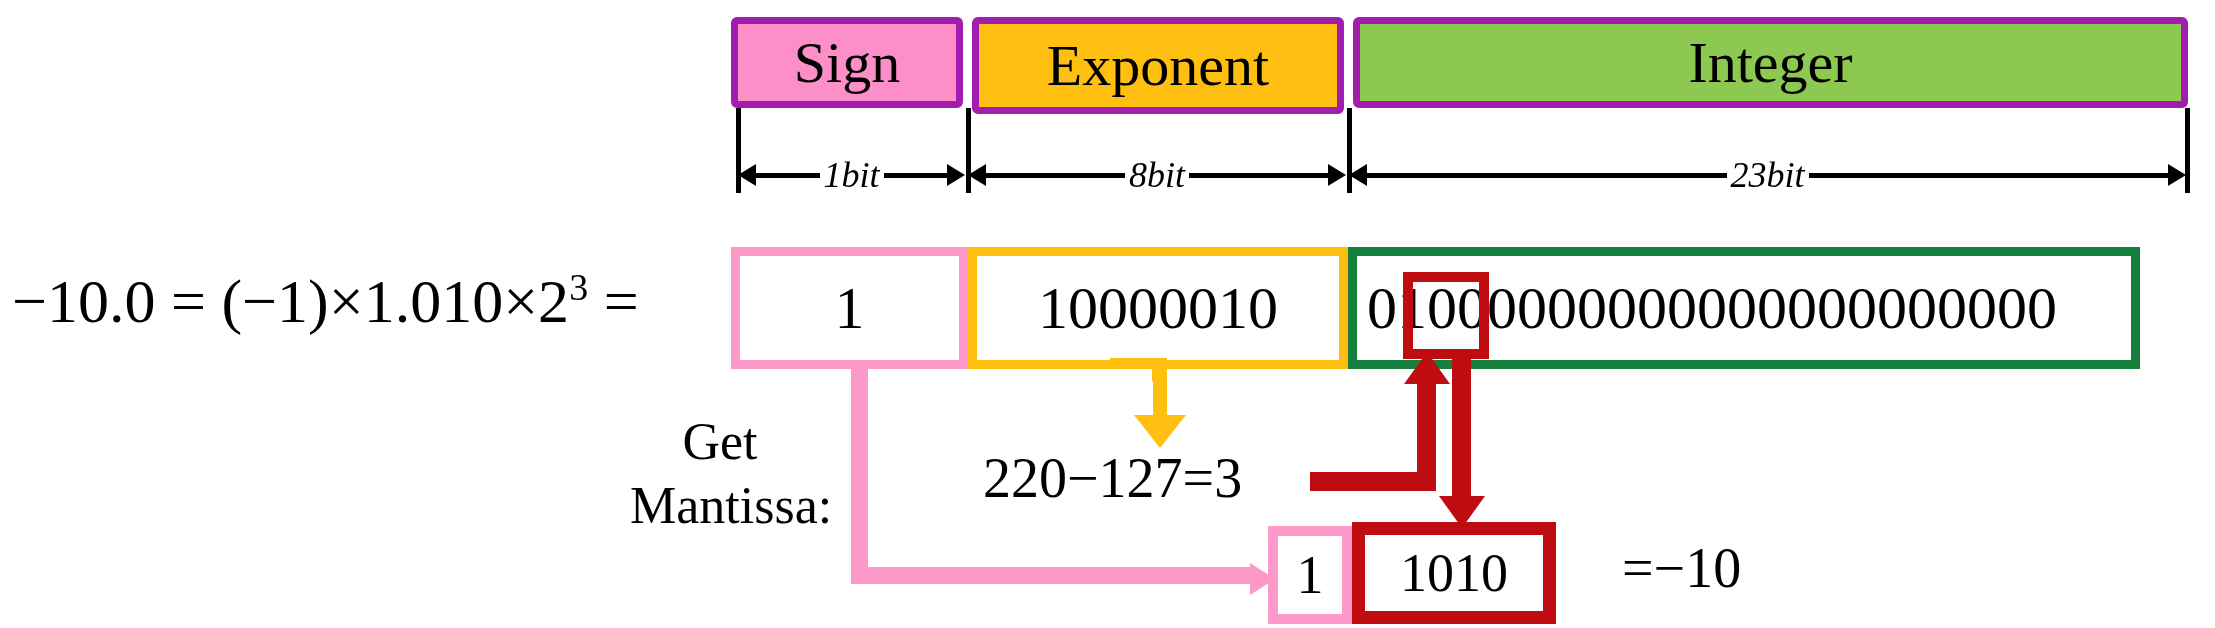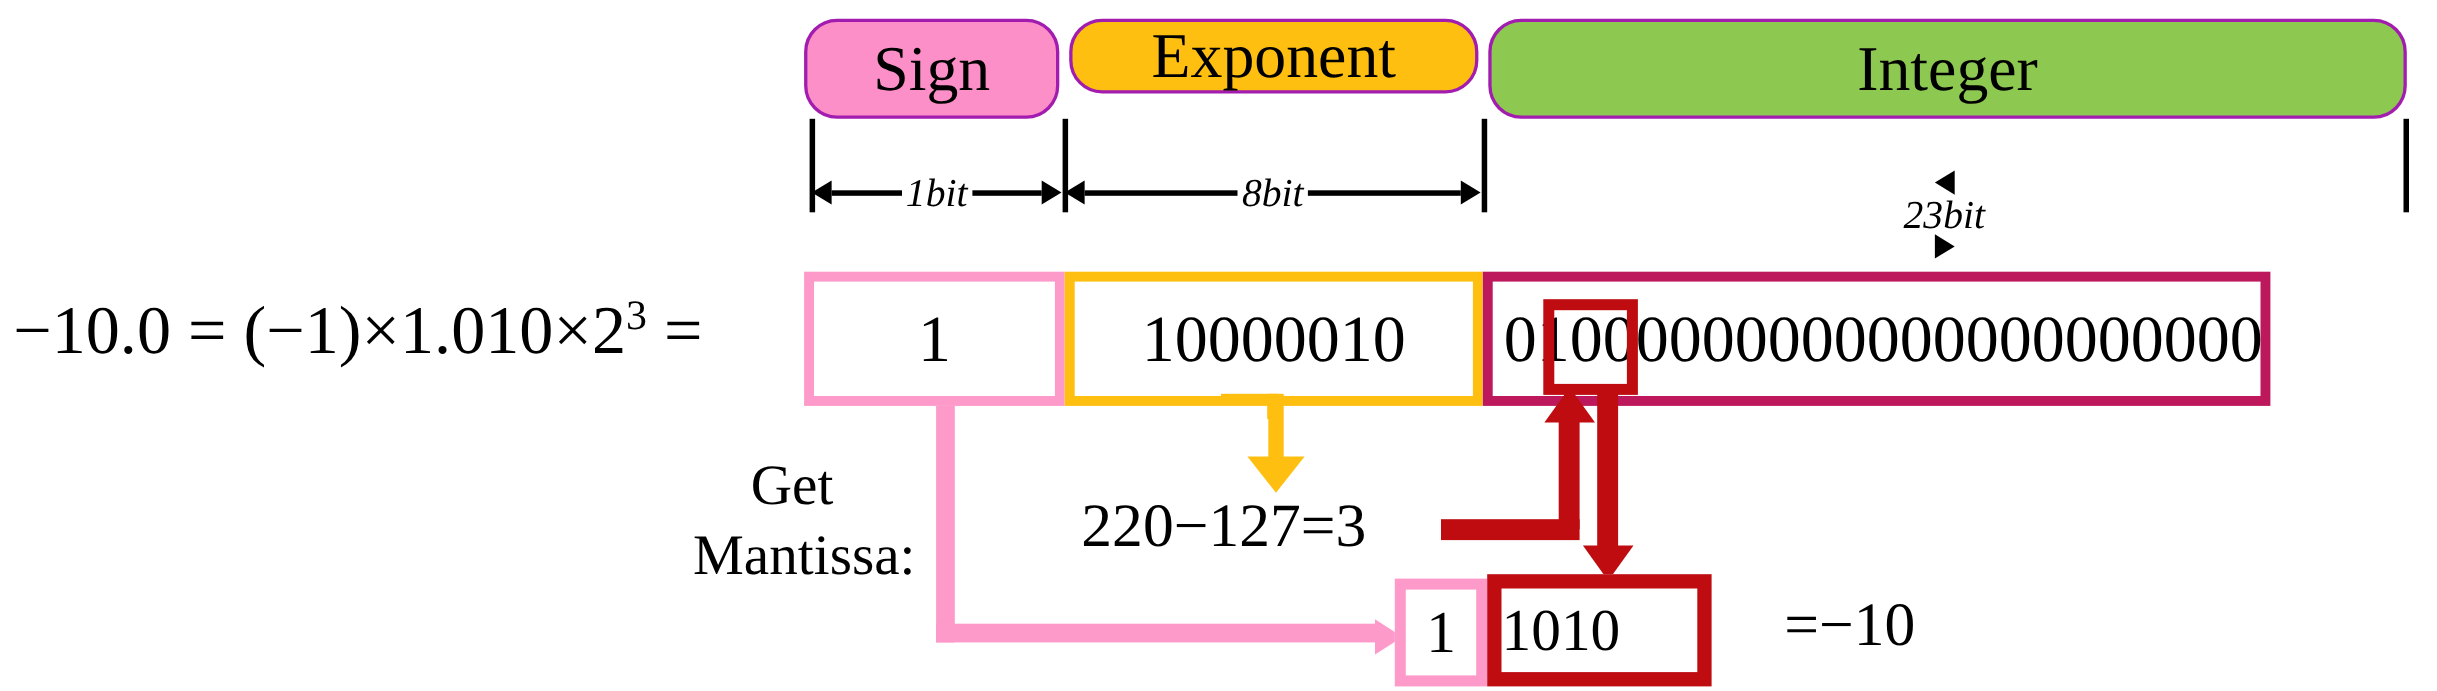"Sign" .fieldbox { border: 3px solid #a21caf -> 7px solid #a21caf; border-radius: 30px -> 6px }
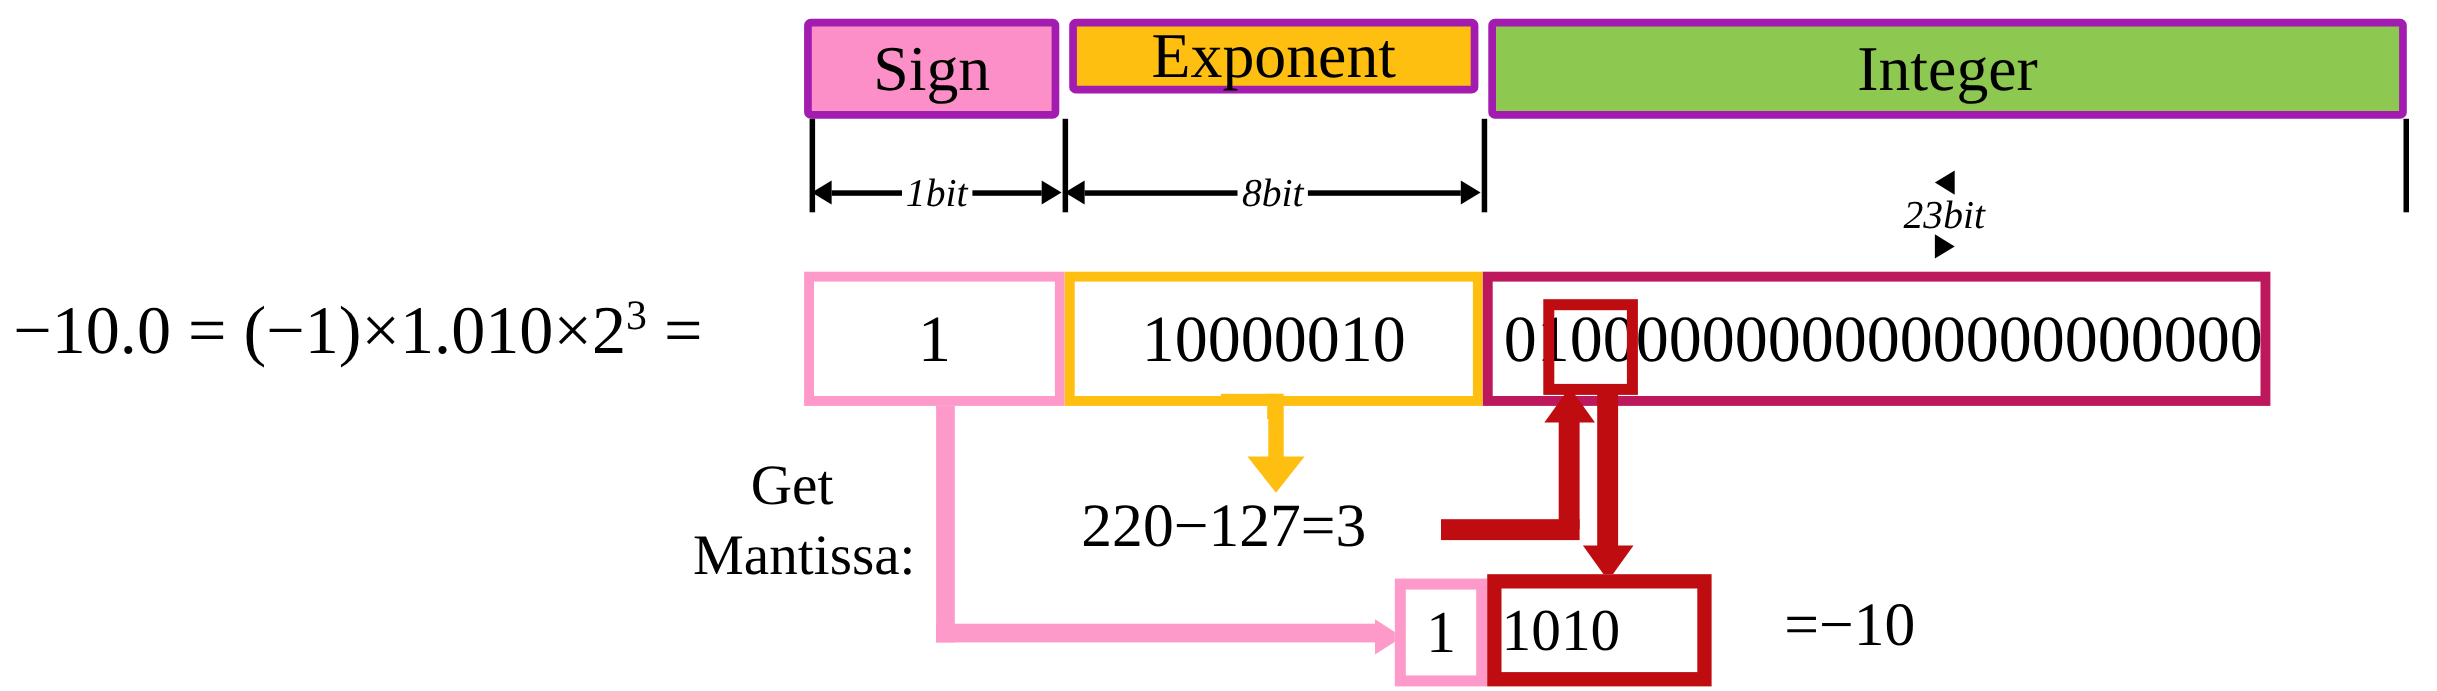"Exponent" #hdr-exp { height: 68px -> 97px }
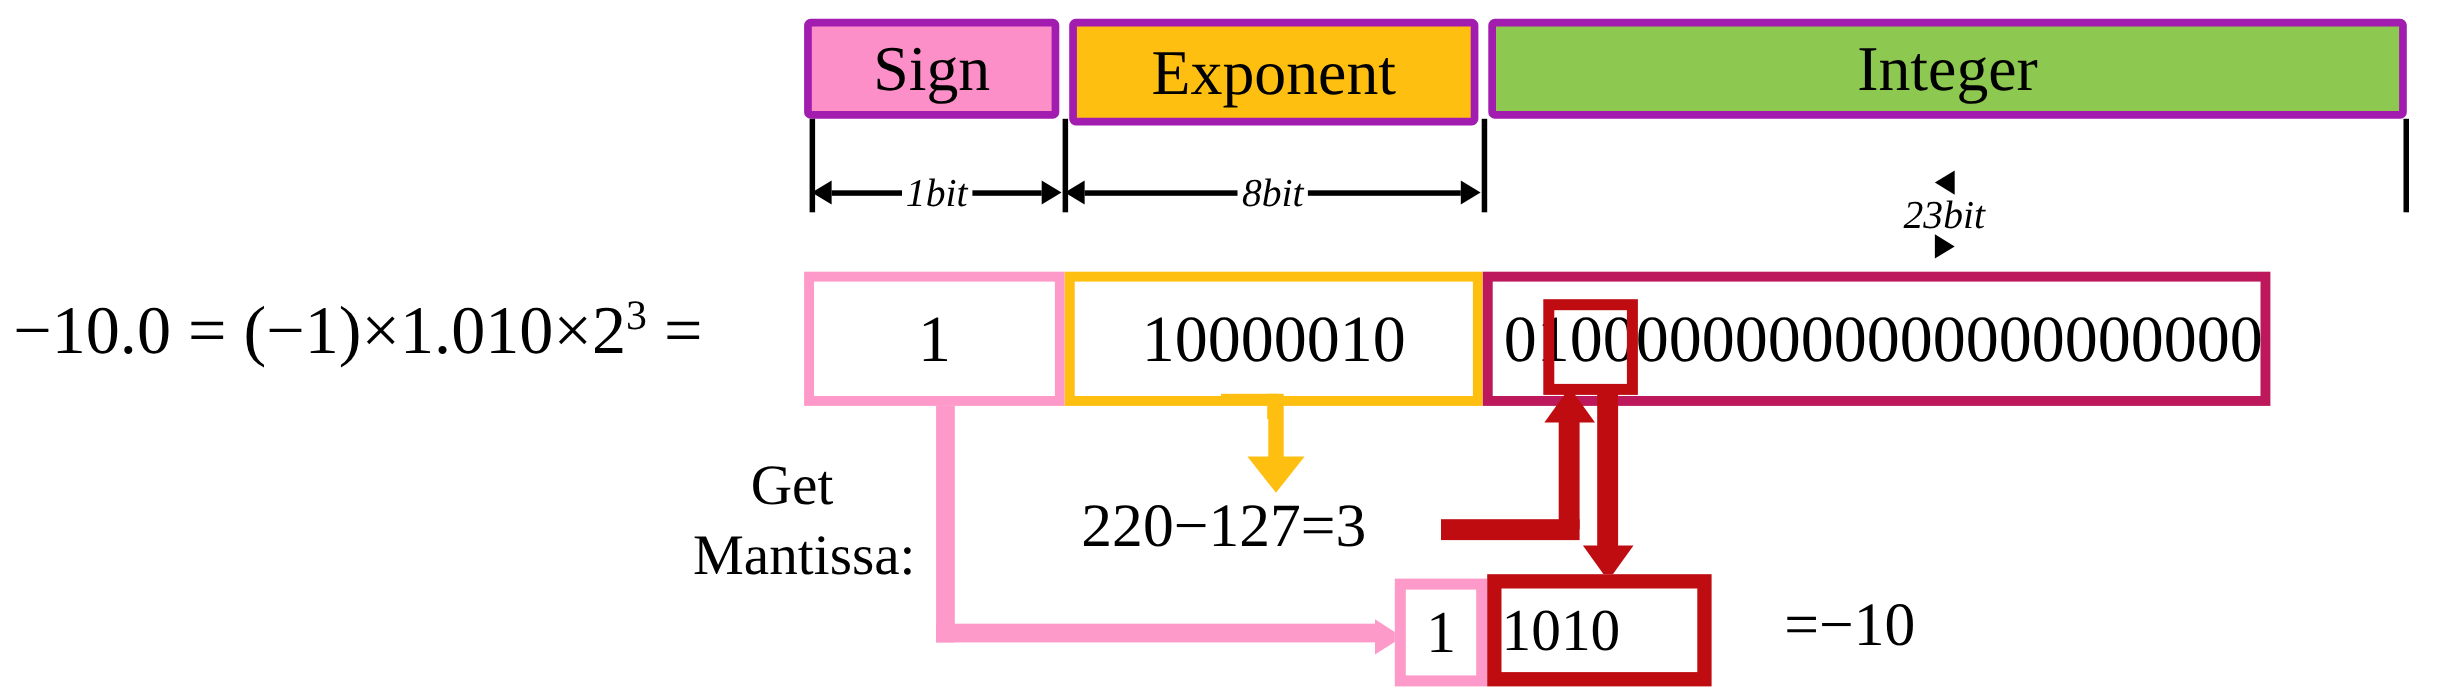"23bit" #dim3 { flex-direction: column -> none }
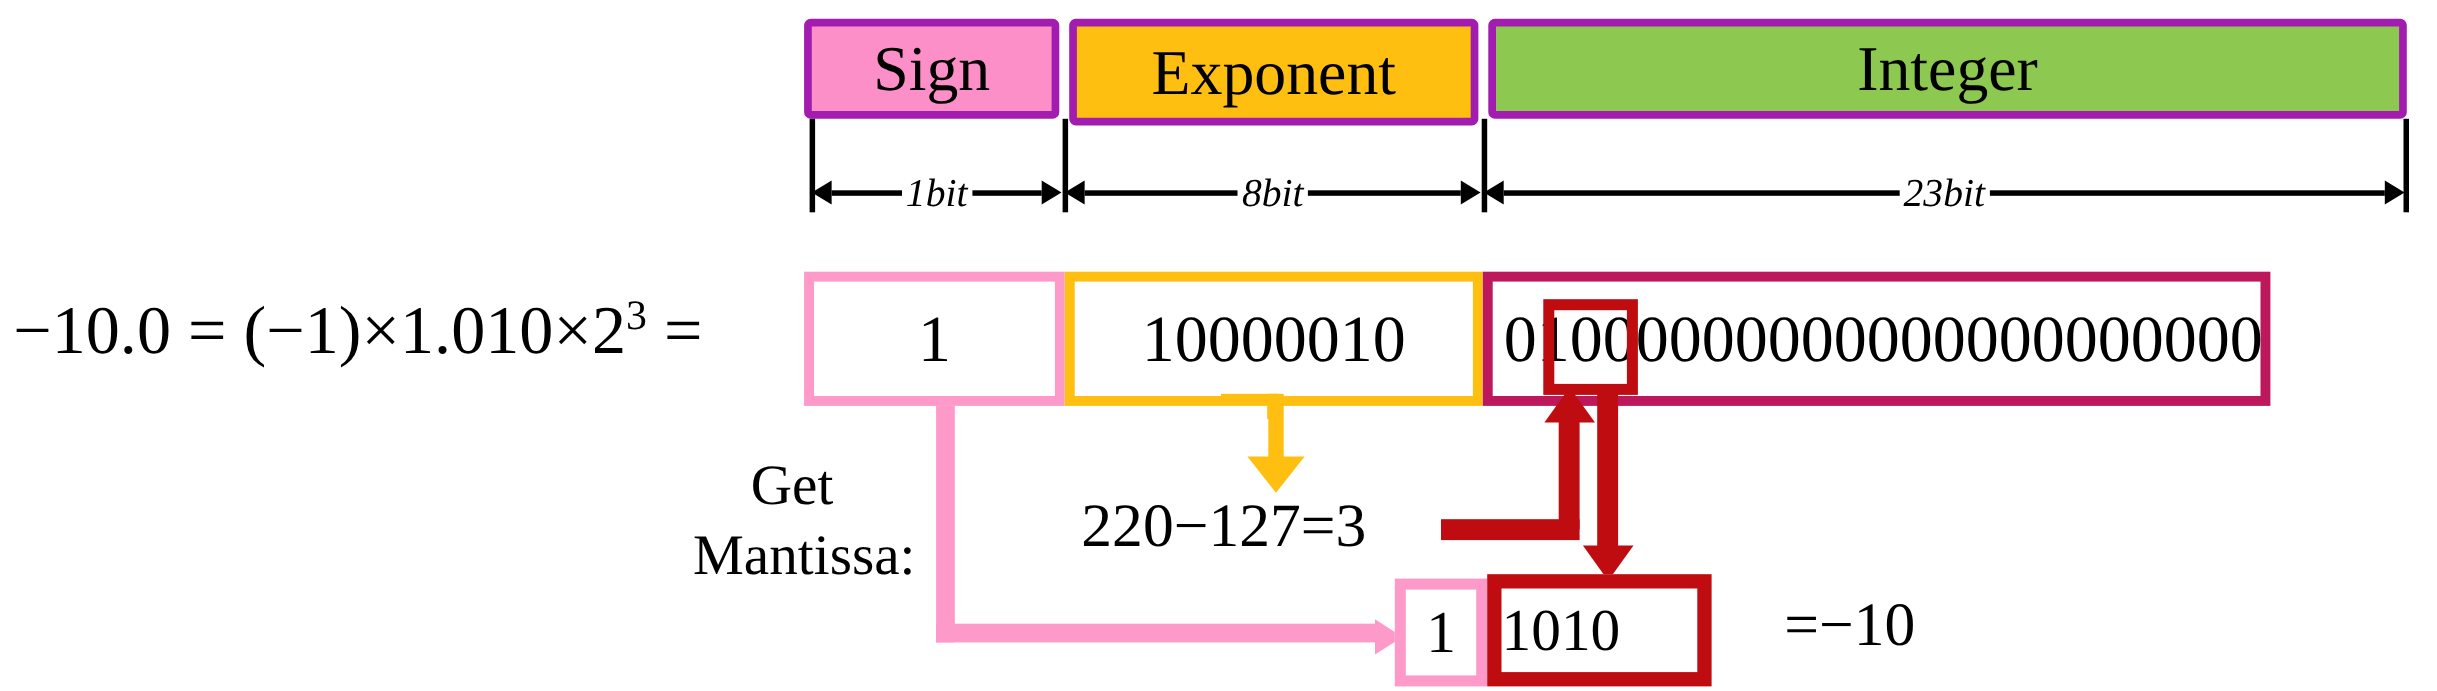"01000000000000000000000" #val-man { border: 9px solid #be185d -> 9px solid #15803d; width: 716px -> 792px }
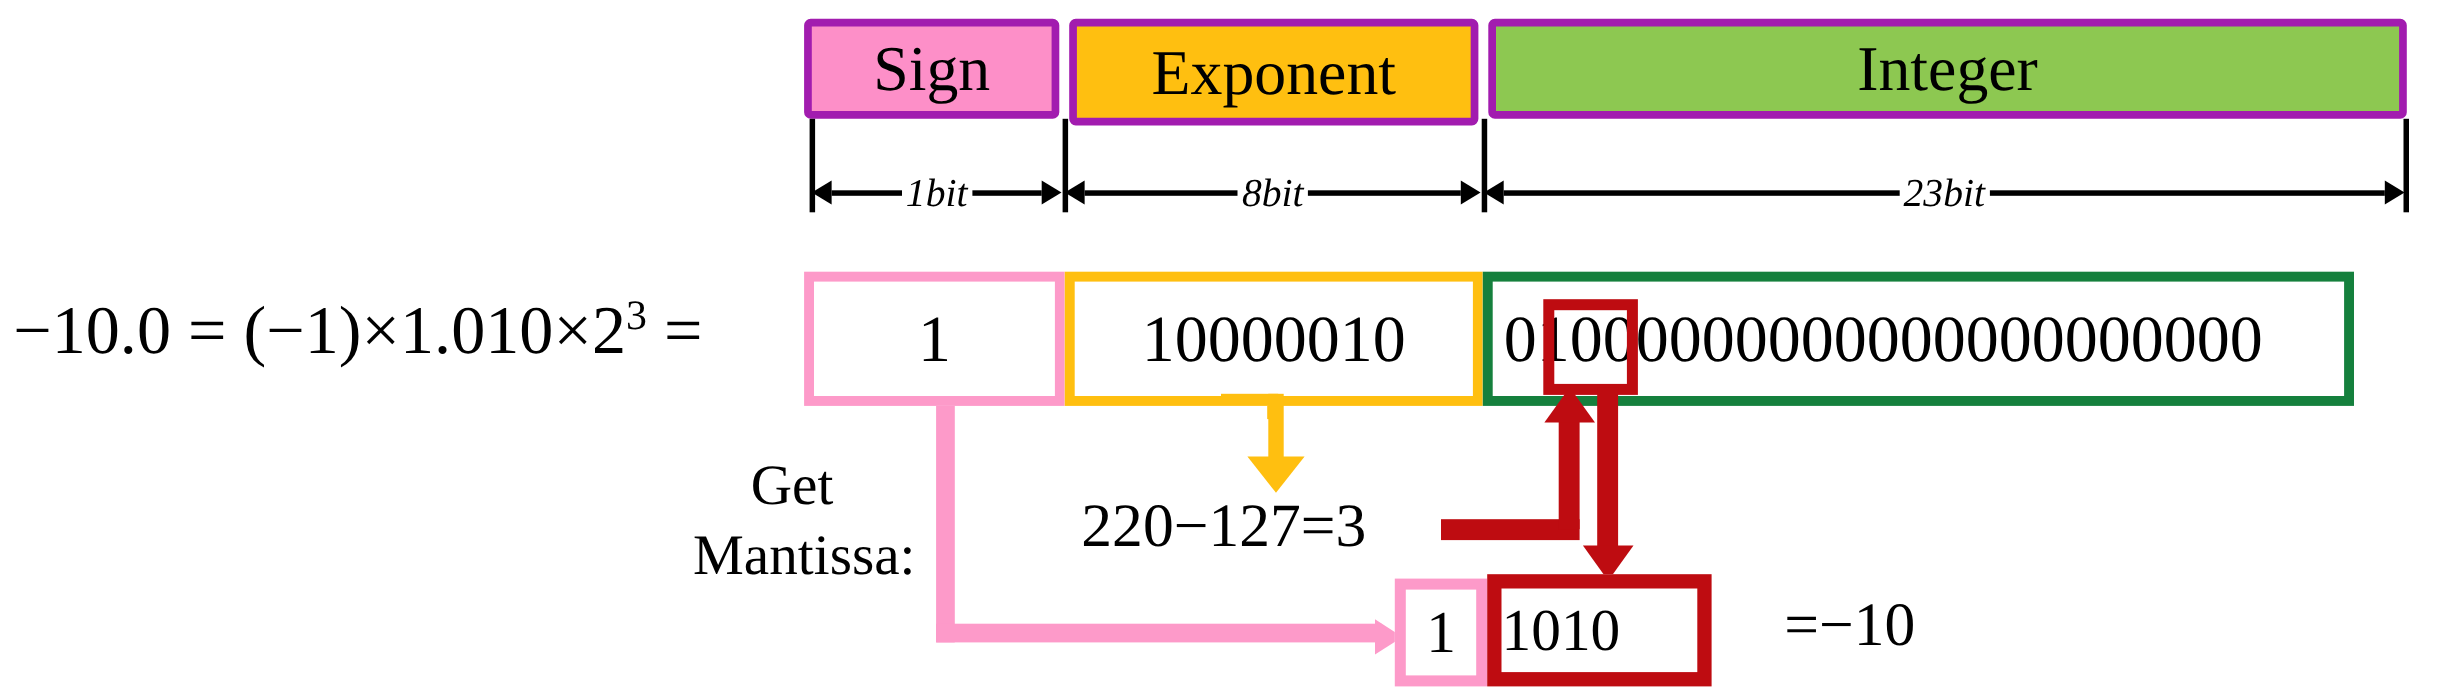"1010" #res-mag { justify-content: flex-start -> center }
